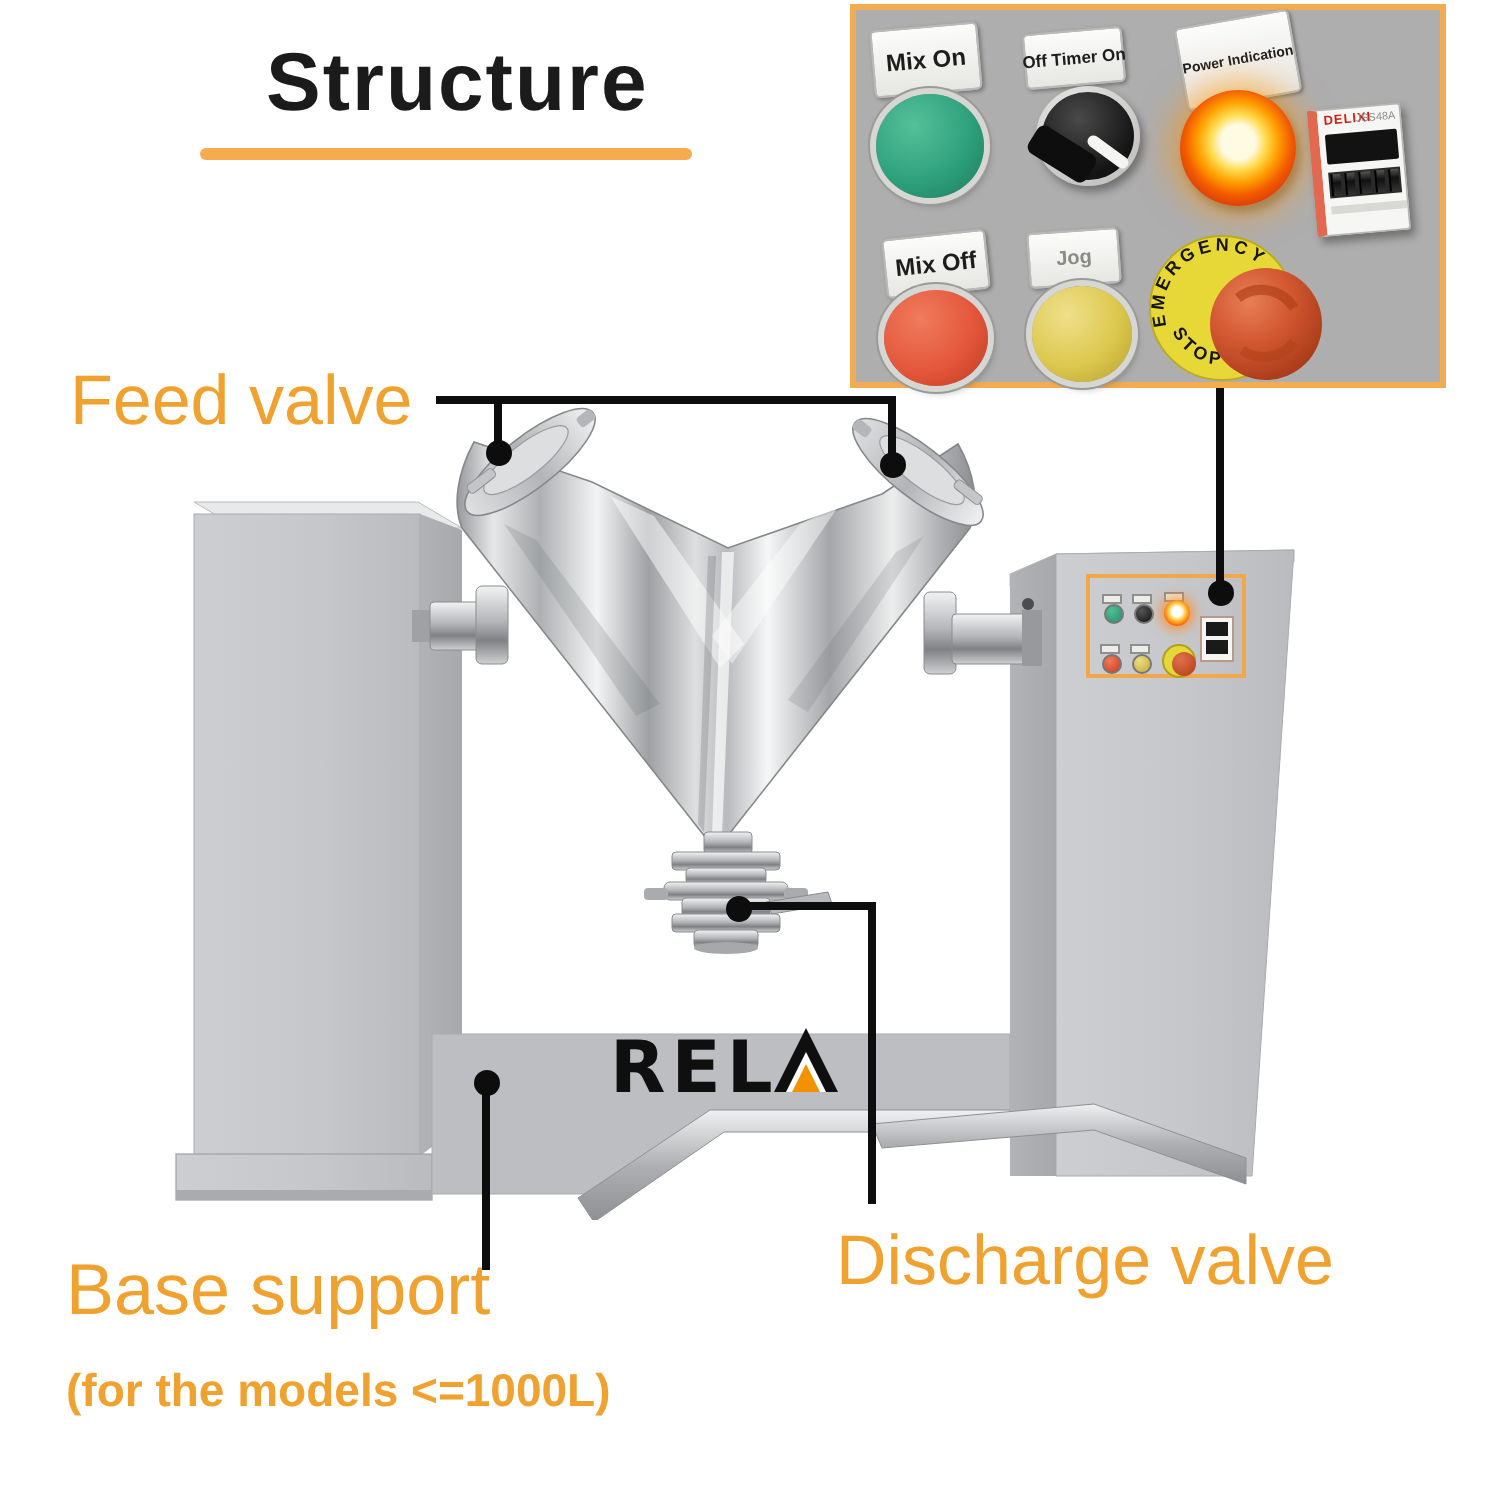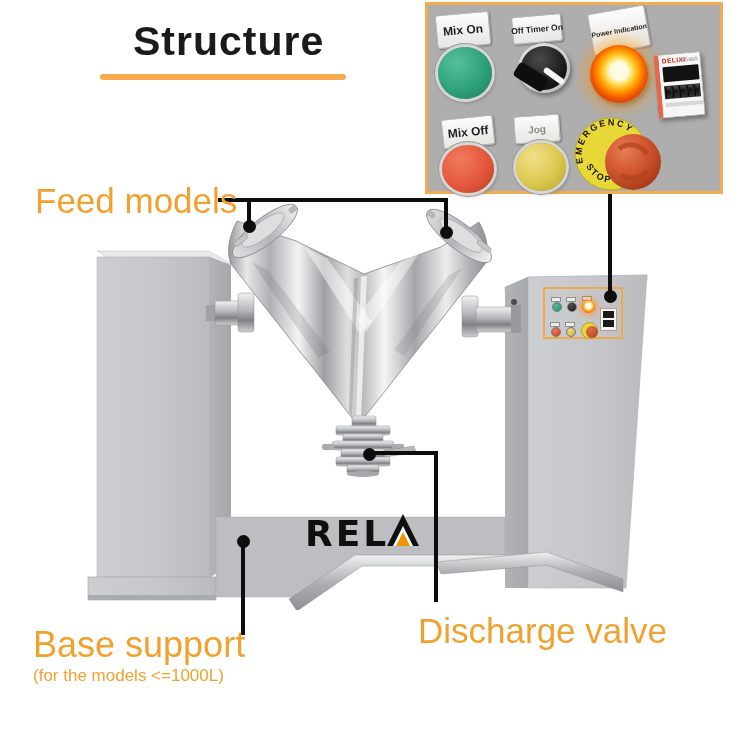"Feed models" div.olabel { text: models -> valve }
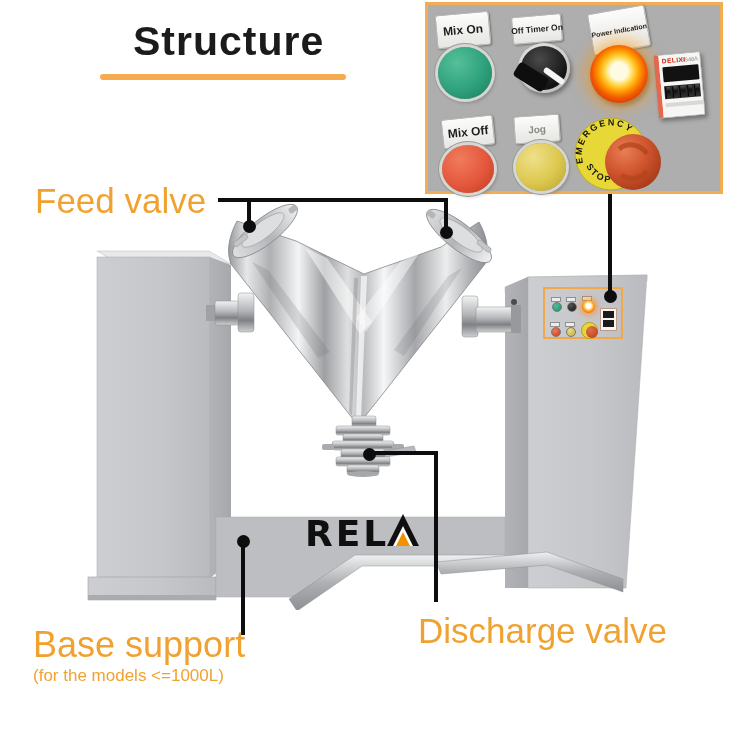"(for the models <=1000L)" .lbl-note { font-size: 17px -> 23px; font-weight: 400 -> 700; top: 666px -> 682px }
